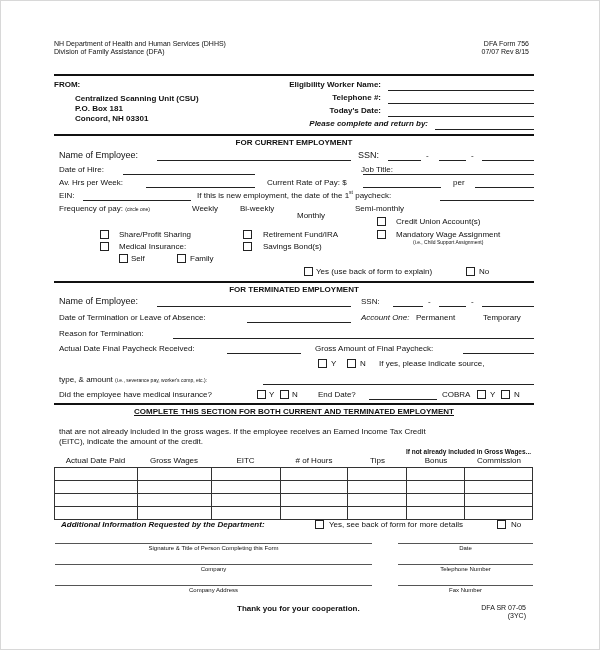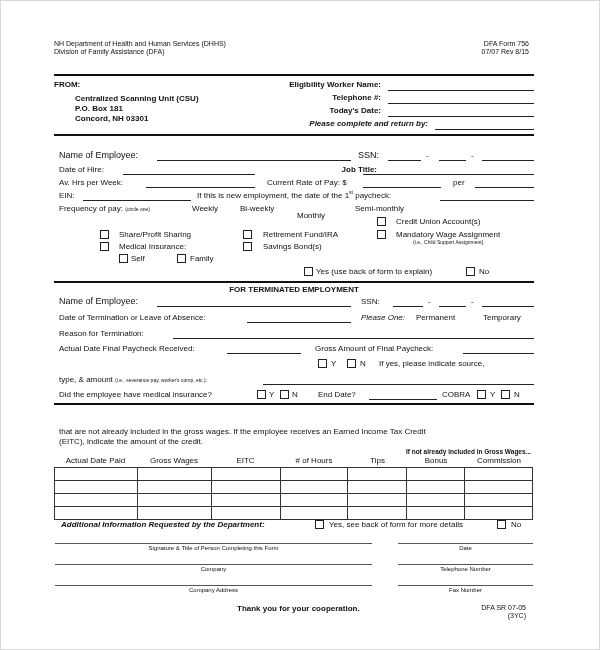"FOR CURRENT EMPLOYMENT" div.abs { html: none -> <div>FOR CURRENT EMPLOYMENT</div> }
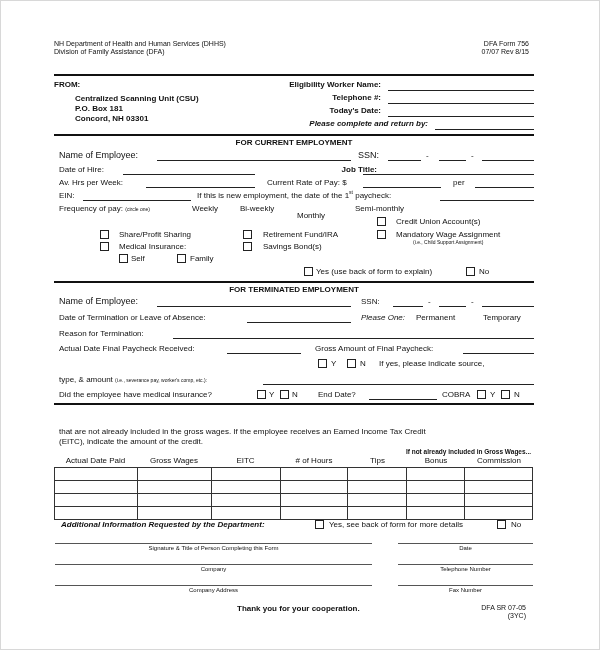"Job Title:" div.abs { font-weight: bold -> none; right: 222px -> 206px }
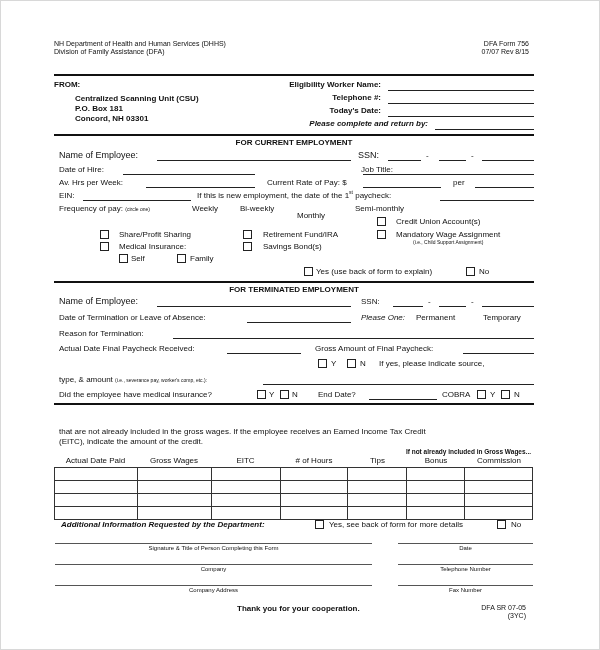"Please One:" div.abs { text: Please -> Account }
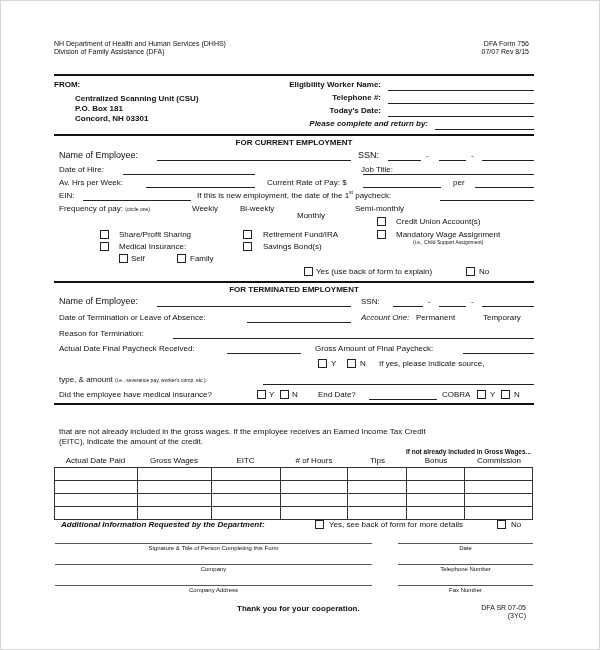"COMPLETE THIS SECTION FOR BOTH" div.abs { html: none -> <div>COMPLETE THIS SECTION FOR BOTH CURRENT AND TERMINATED EMPLOYMENT</div> }
